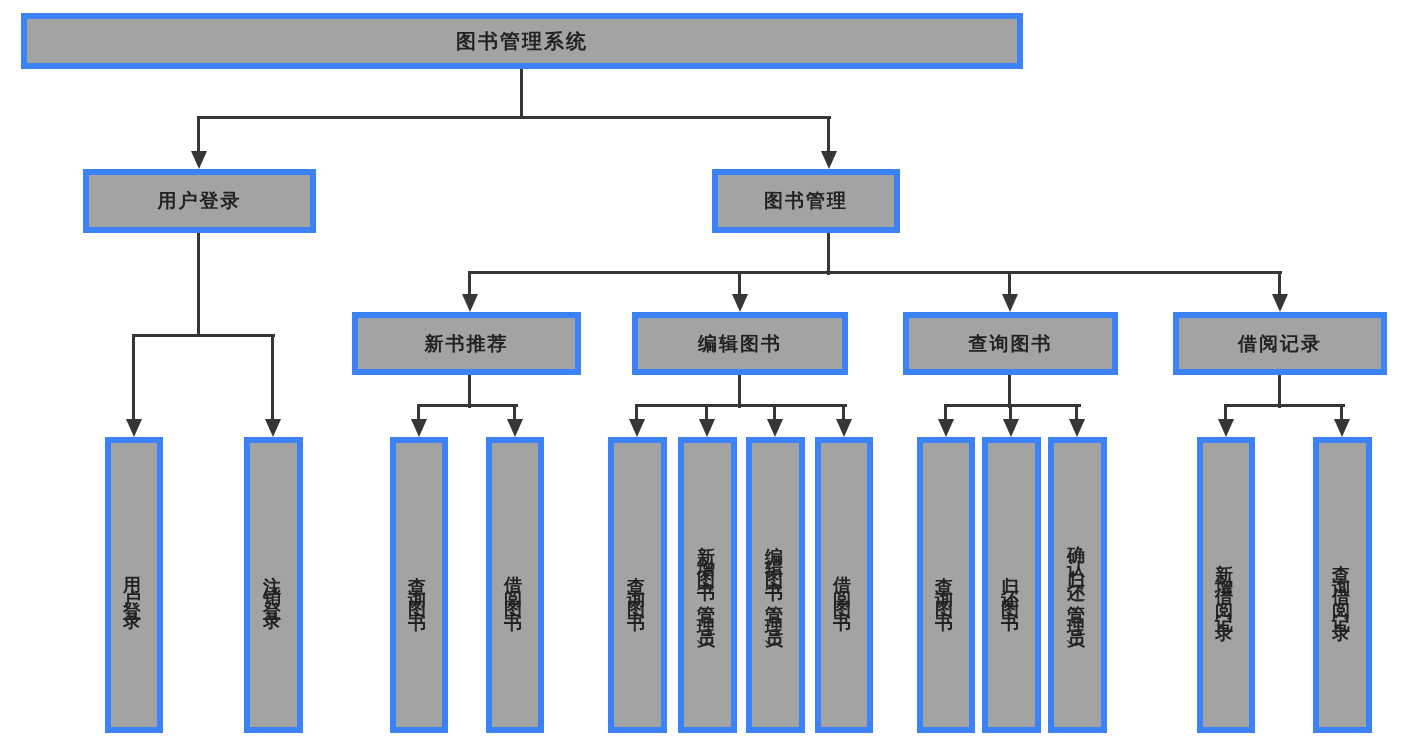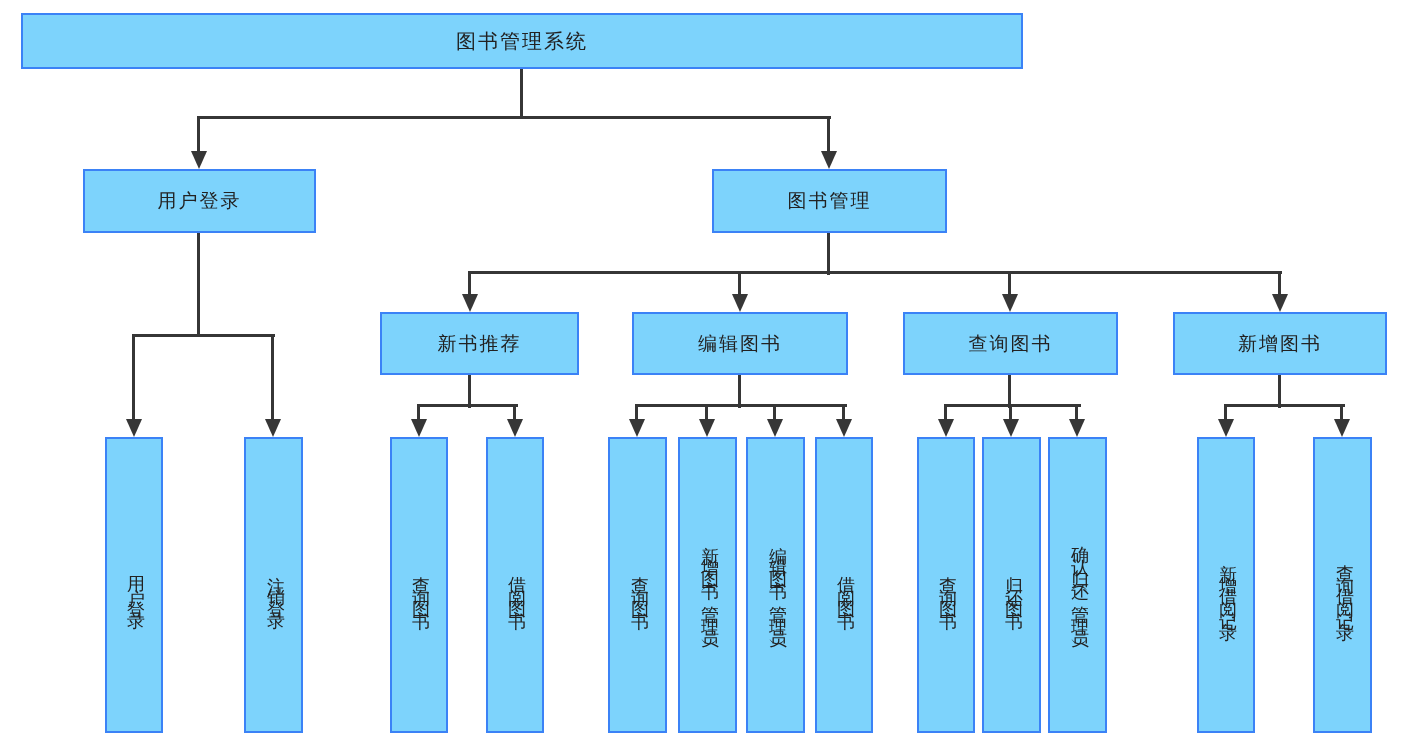"图书管理系统" .box { background: #7dd3fc -> #a3a3a3; border: 2px solid #3b82f6 -> 6px solid #3b82f6; font-weight: none -> bold }
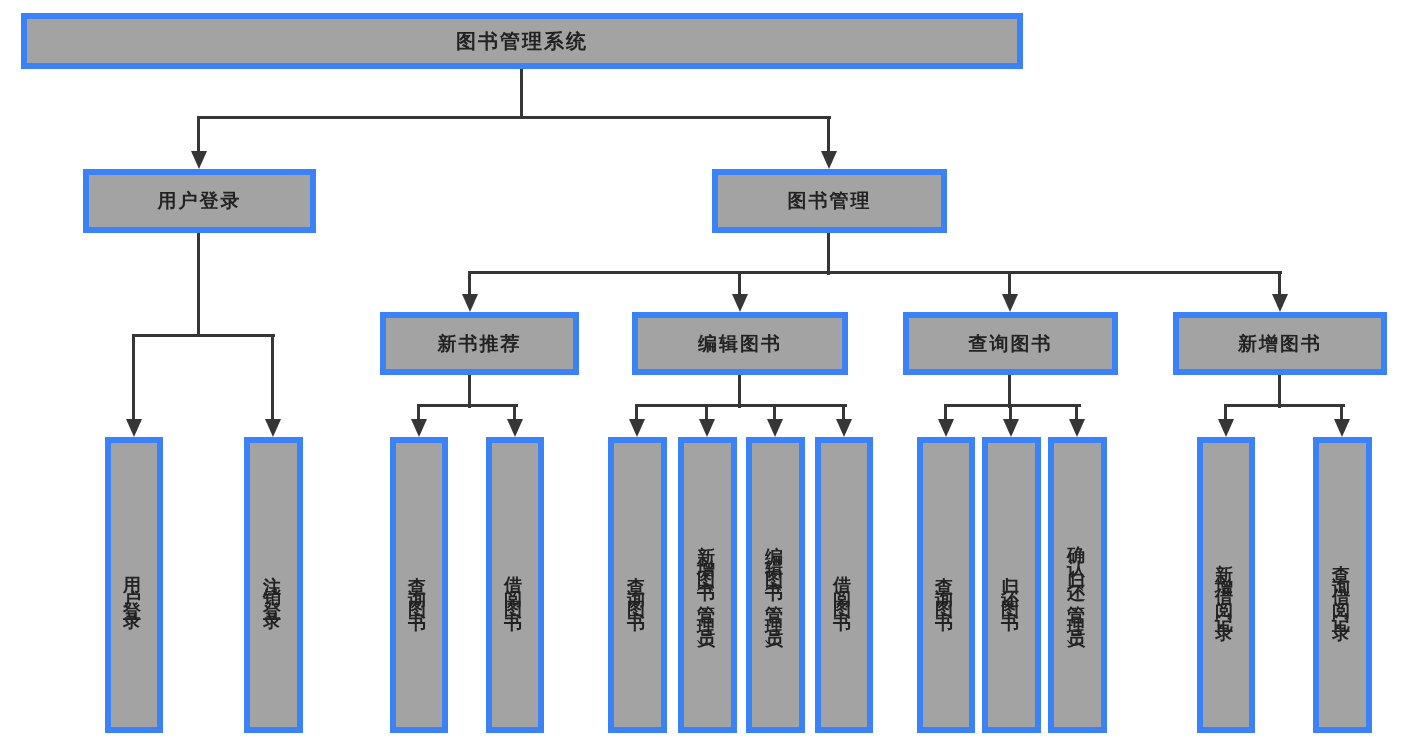"图书管理" div.box { width: 235px -> 188px }
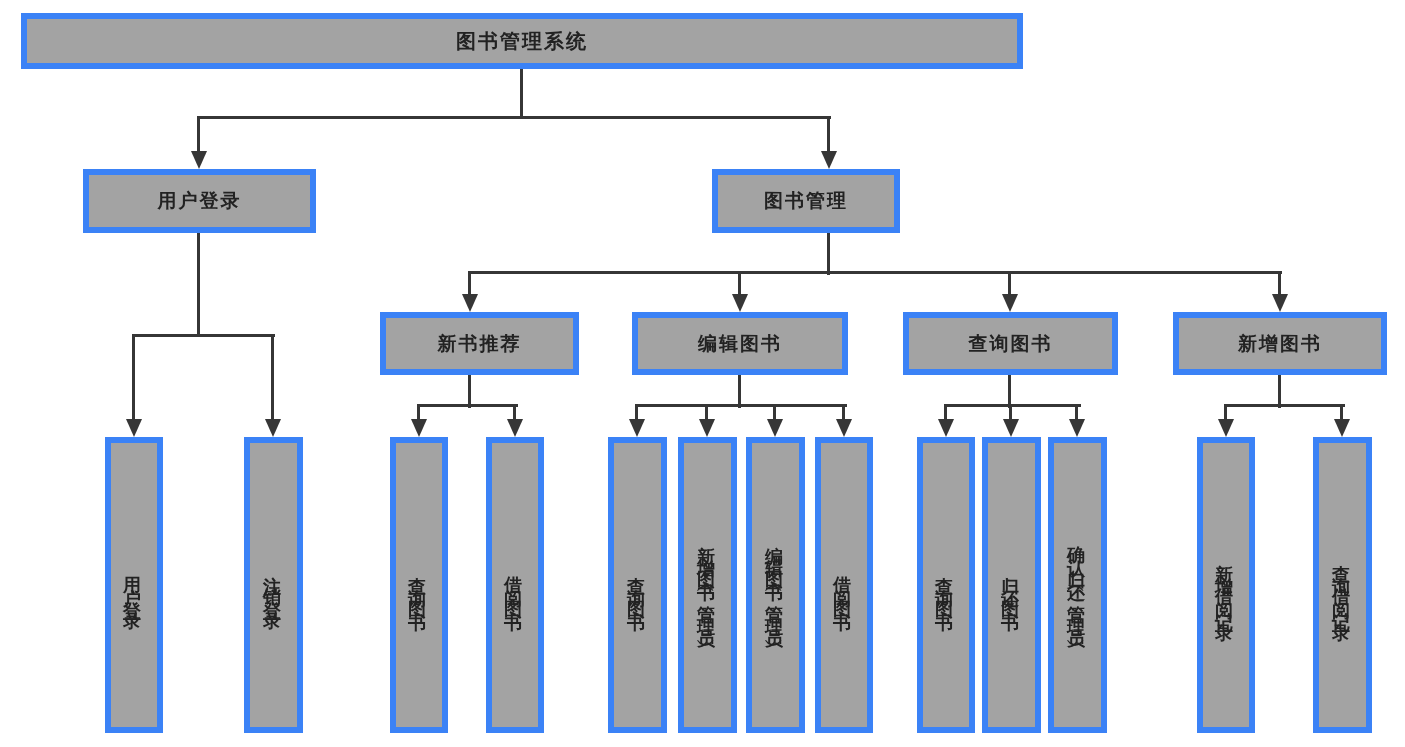"新书推荐" div.box { left: 380px -> 352px; width: 199px -> 229px }
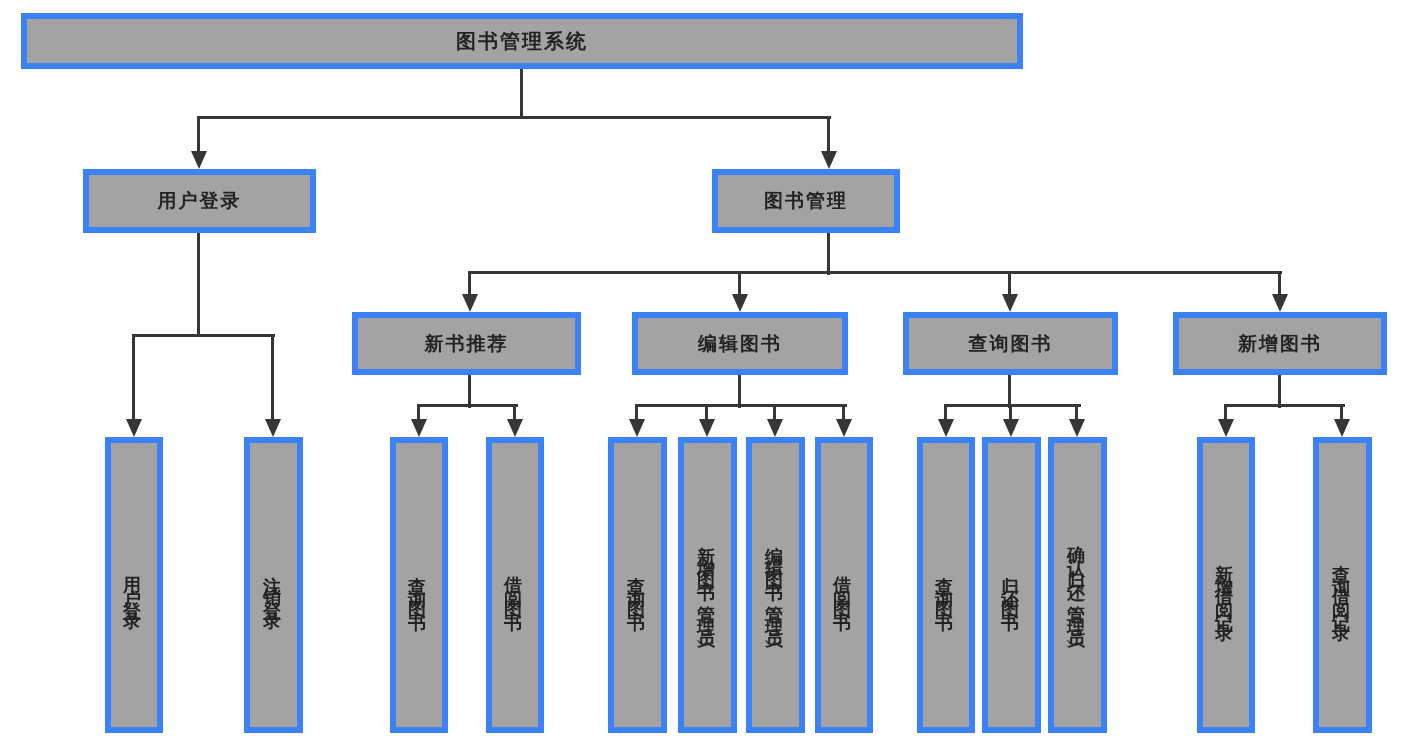"新增图书" div.box { text: 新增图书 -> 借阅记录 }
